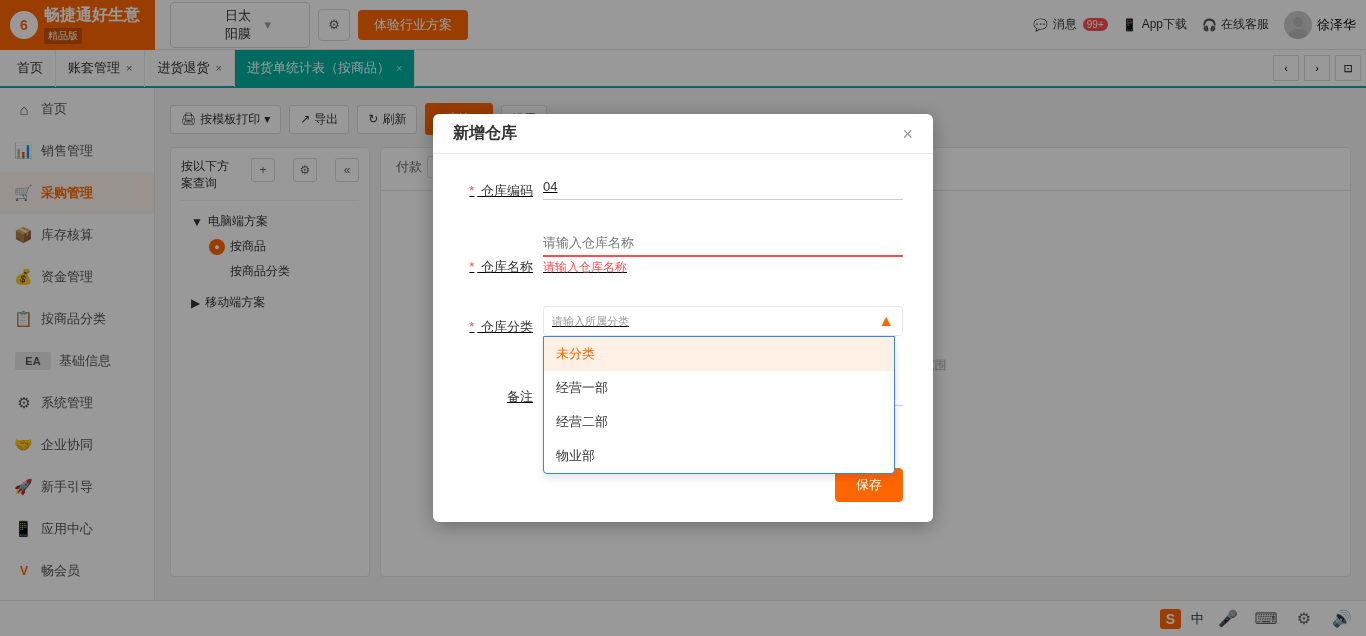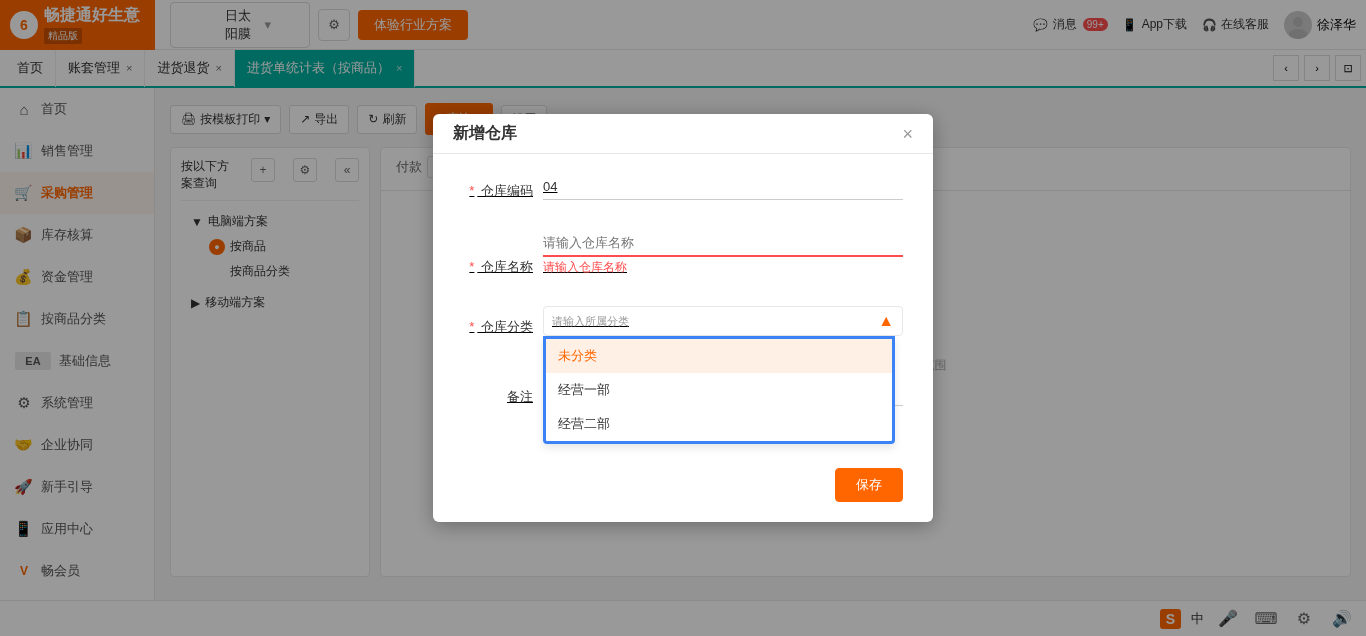"未分类" .dropdown-list { border: 3px solid #3b82f6 -> 1px solid #3b82f6 }
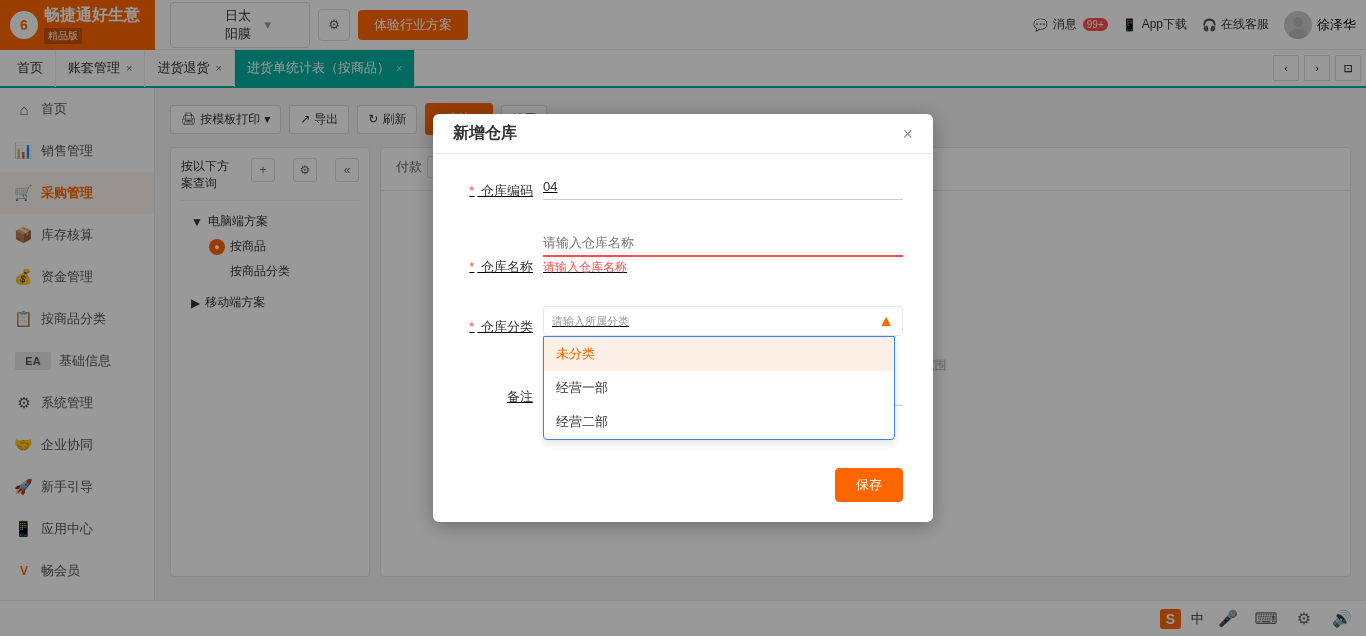"物业部" div.dropdown-item { html: none -> <div>物业部</div> }
